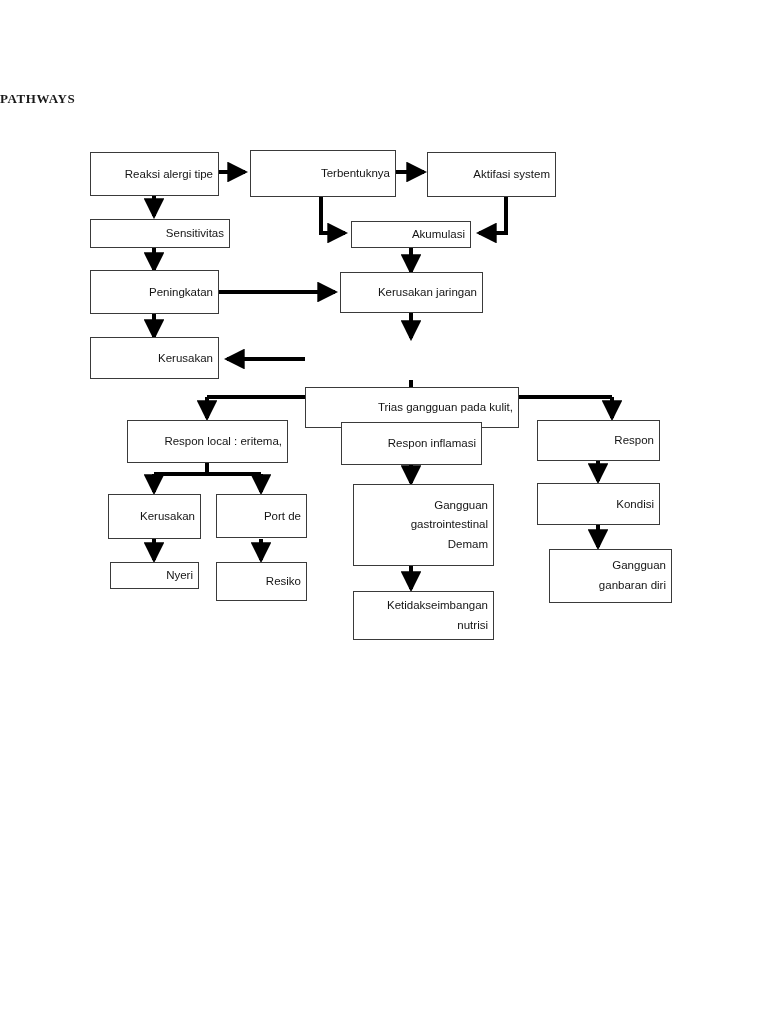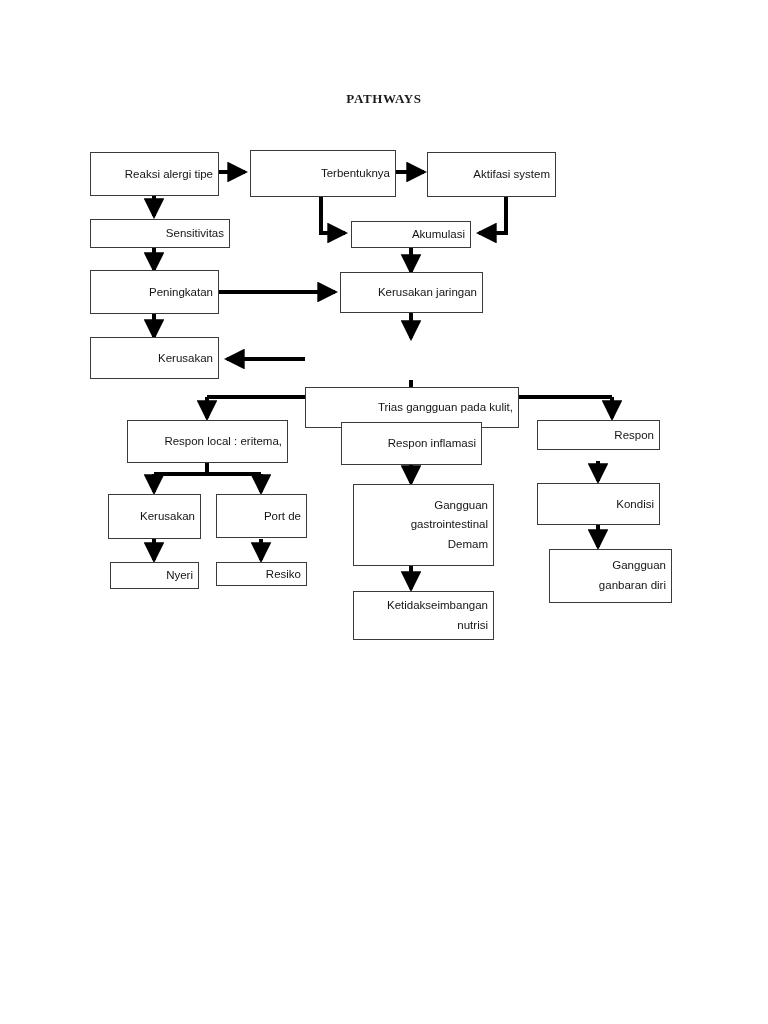"PATHWAYS" #title { text-align: center -> left }
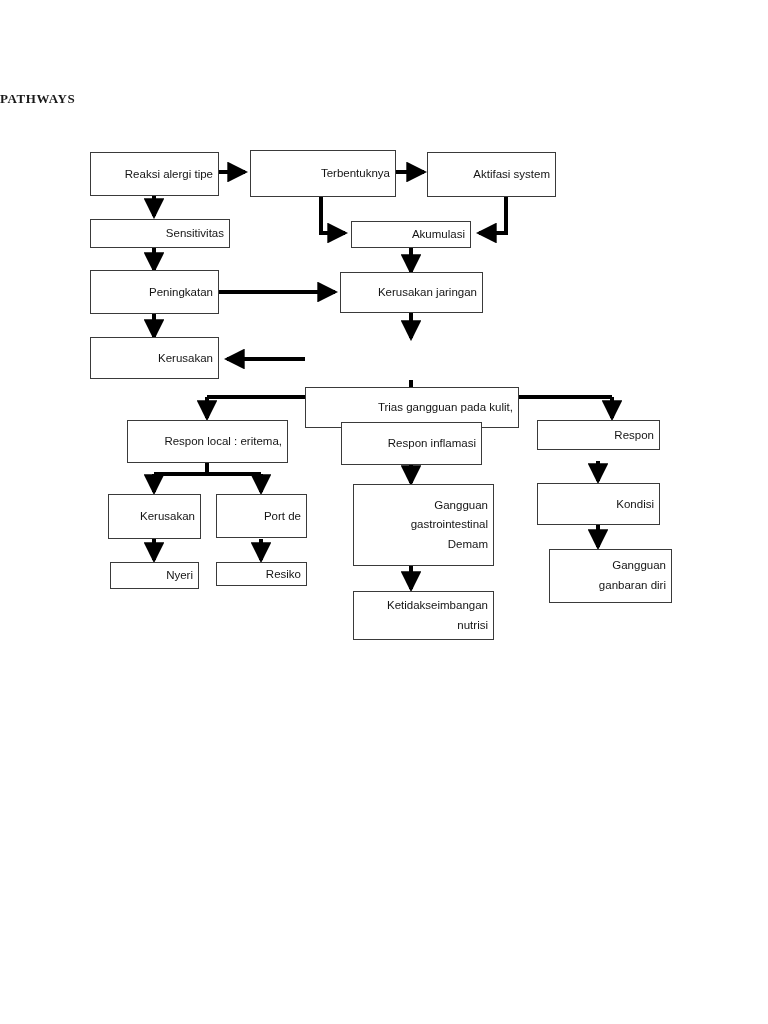"Respon" div.node { height: 30px -> 41px }
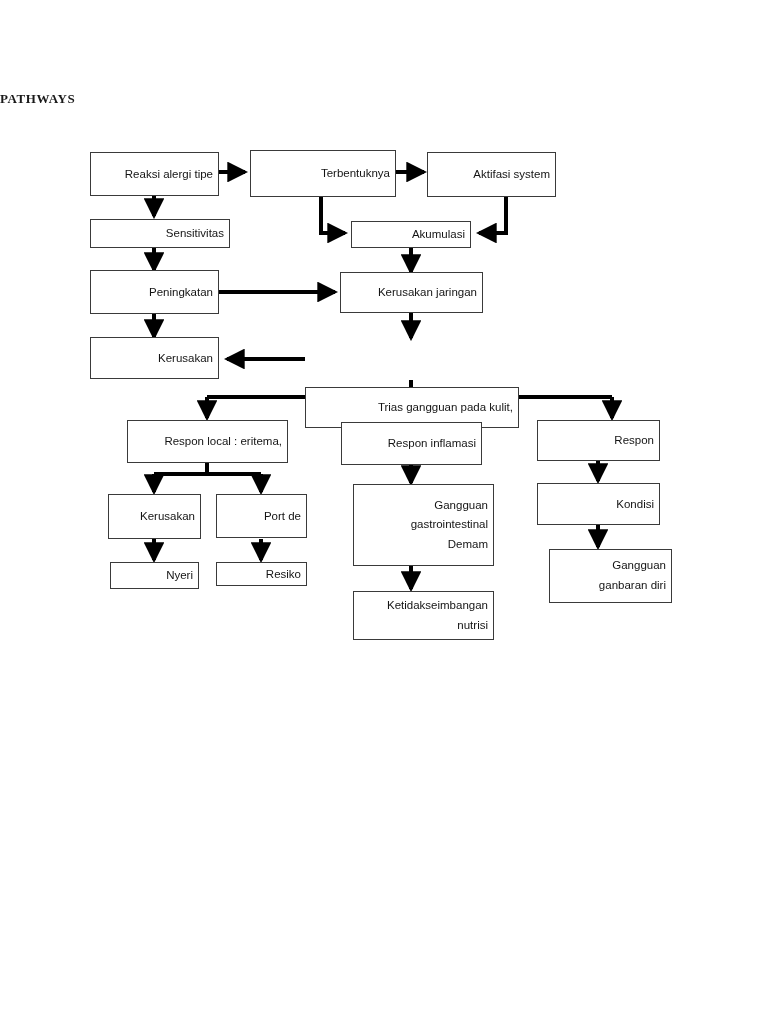"Resiko" div.node { height: 24px -> 39px }
